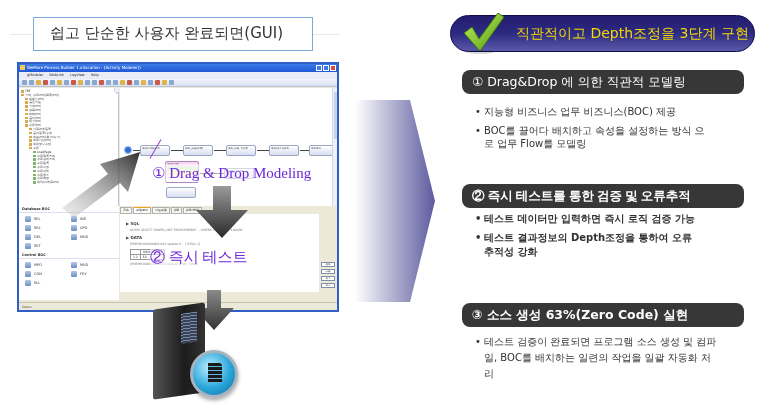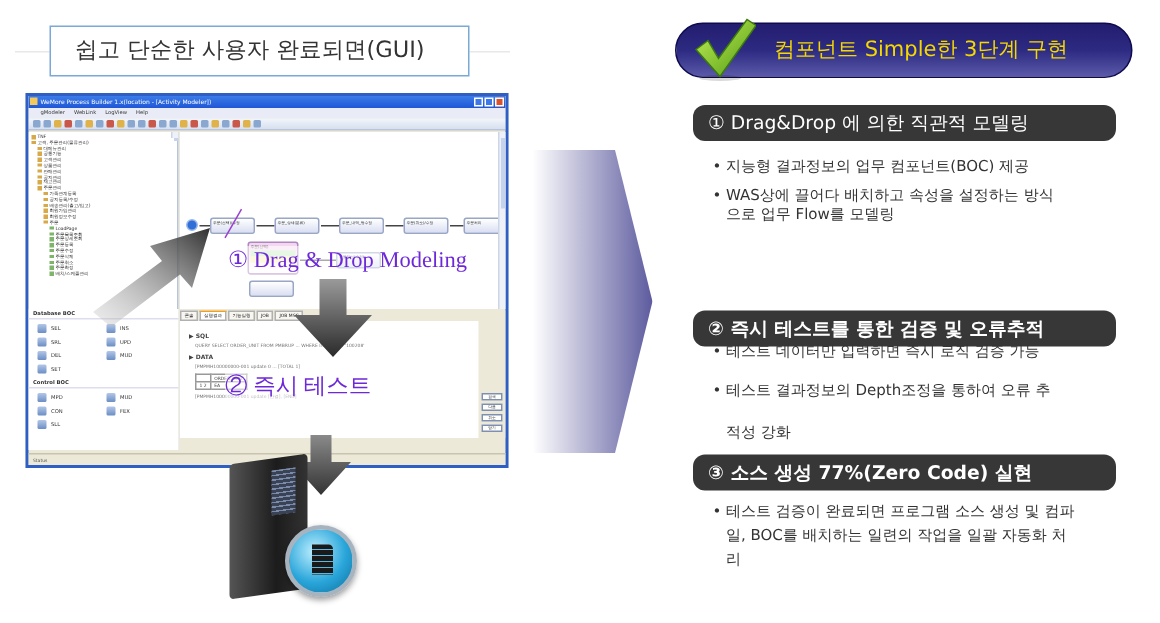"컴포넌트 Simple한 3단계 구현" div.banner { text: 컴포넌트 Simple한 -> 직관적이고 Depth조정을 }
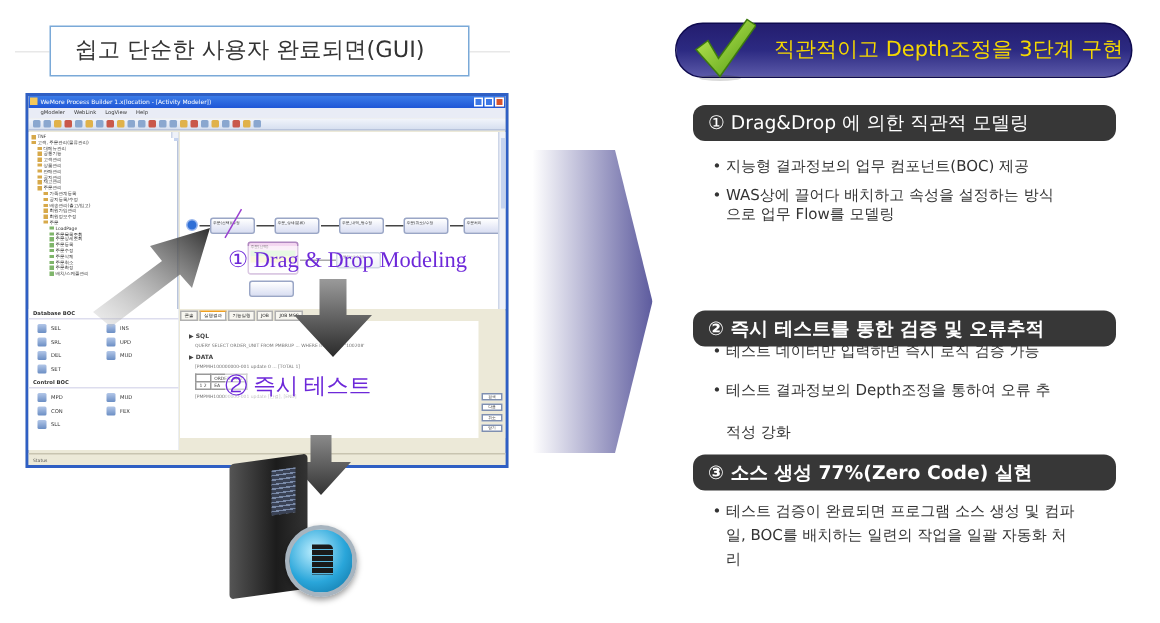"지능형 결과정보의 업무 컴포넌트(BOC) 제공" li { text: 결과정보의 업무 컴포넌트 -> 비즈니스 업무 비즈니스 }
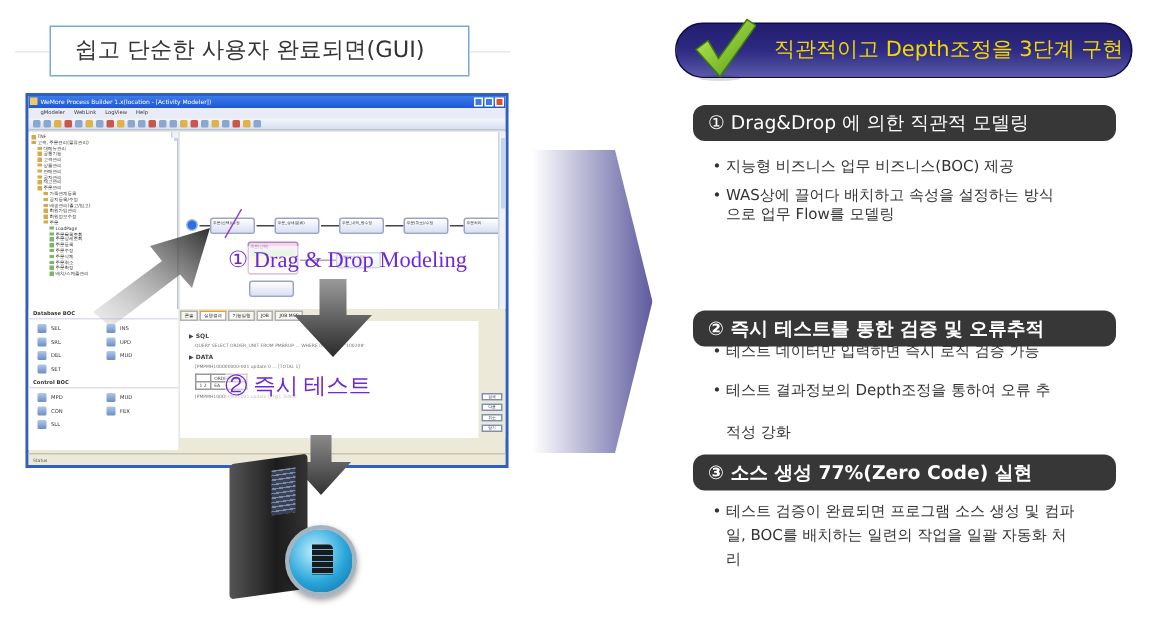"WAS상에 끌어다 배치하고 속성을 설정하는" li { text: WAS상에 -> BOC를 }
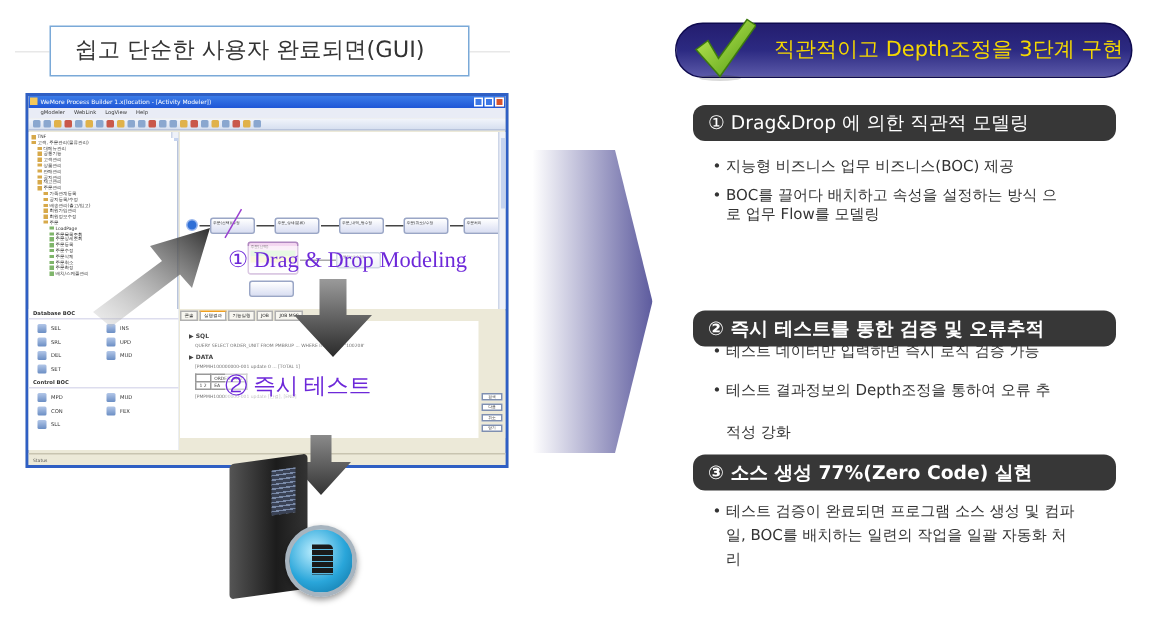"② 즉시 테스트를 통한 검증" .sec-head.s2 { font-family: none -> Liberation Serif, serif; top: 207px -> 184px }
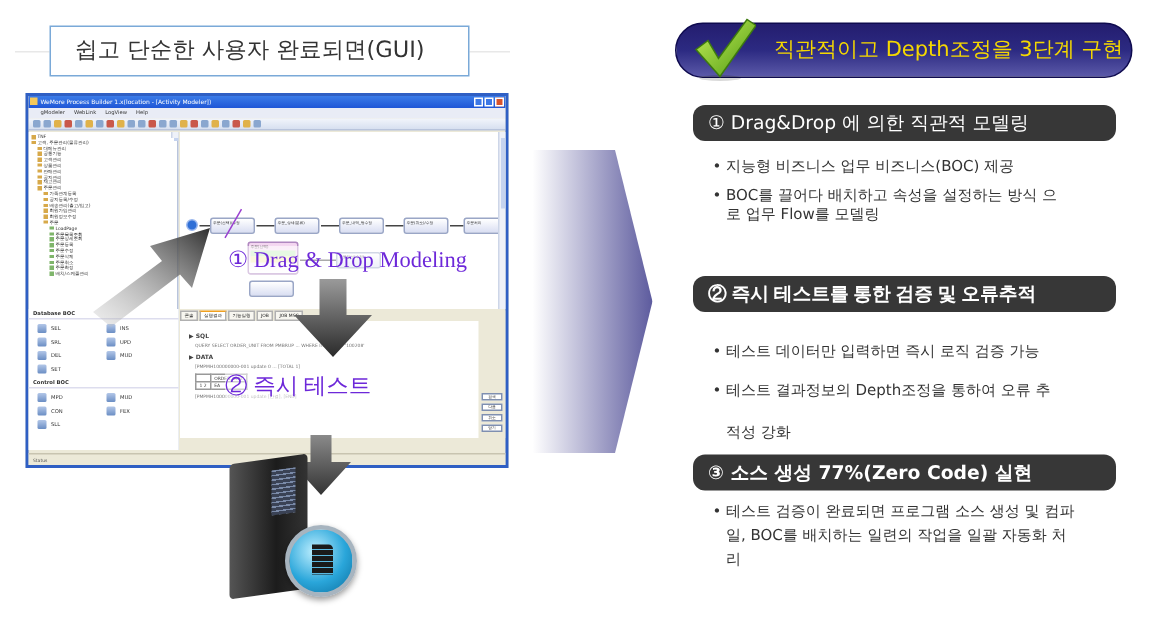"테스트 데이터만 입력하면 즉시 로직" .b2 { font-weight: none -> bold; top: 228px -> 212px }
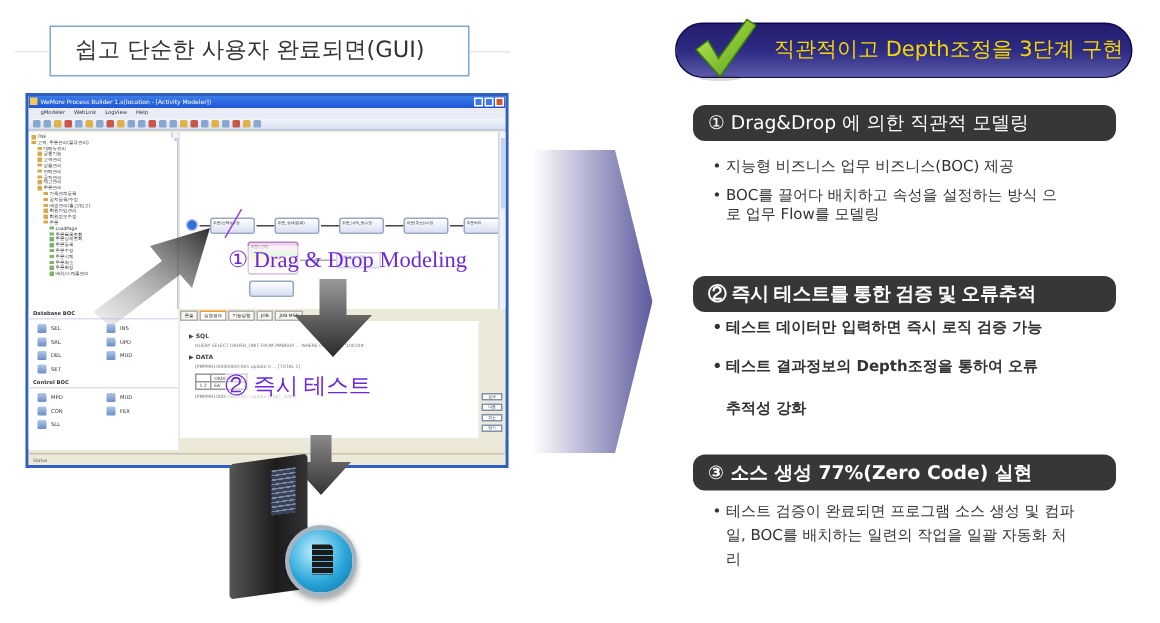"테스트 결과정보의 Depth조정을 통하여 오류" li { line-height: 28px -> 14px }
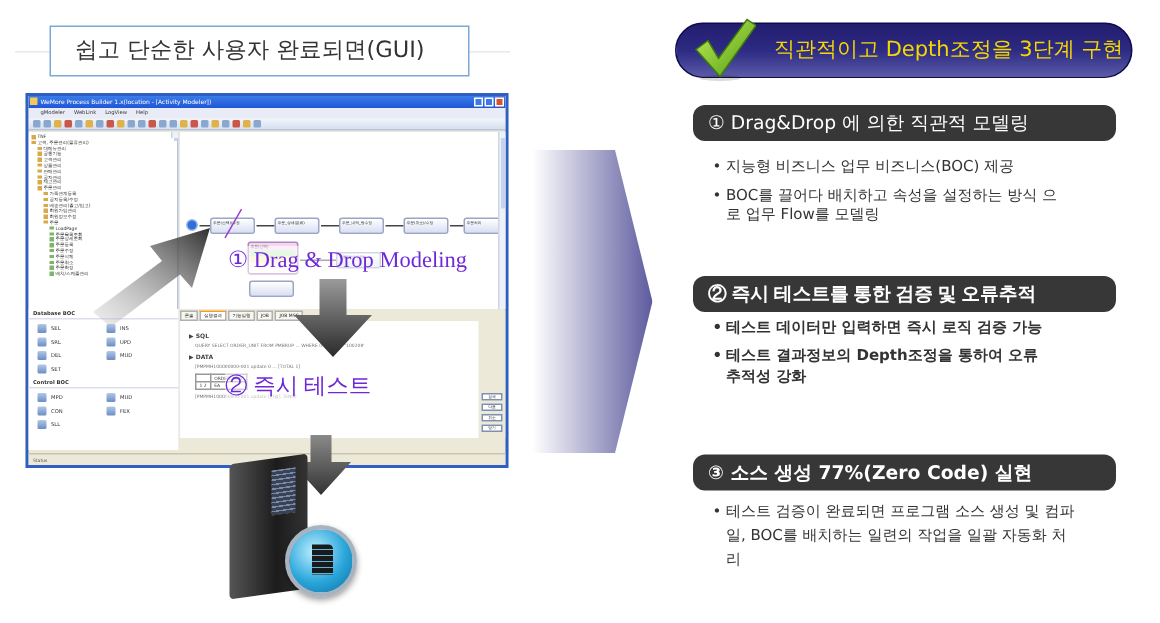"③ 소스 생성 77%(Zero Code)" div.sec-head { text: 77% -> 63% }
